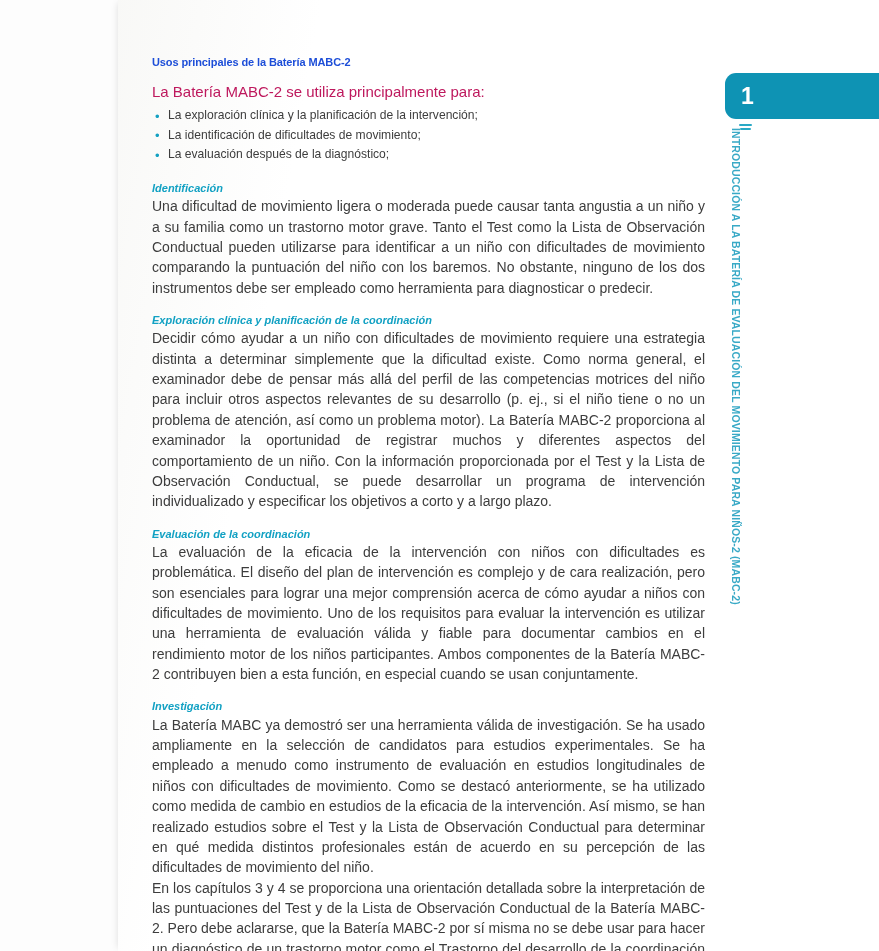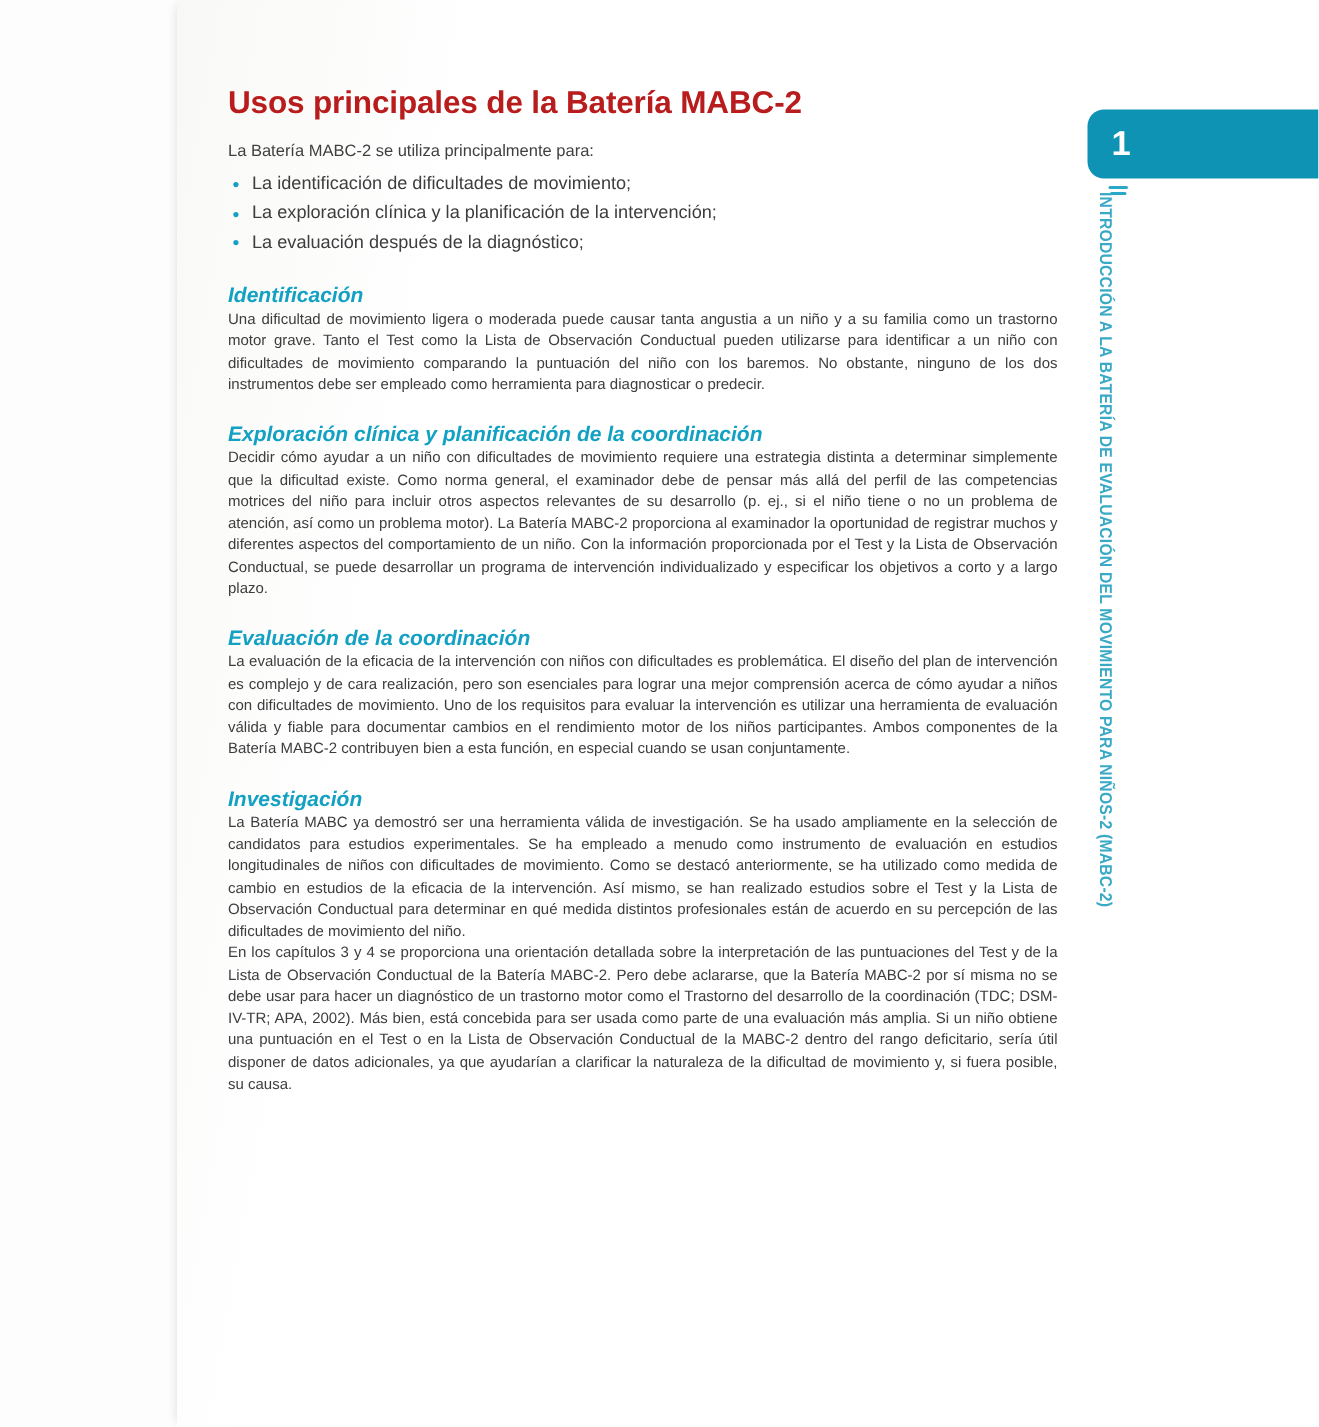"Usos principales de la Batería" .doc-title { color: #b91c1c -> #1d4ed8; font-size: 21px -> 11px }
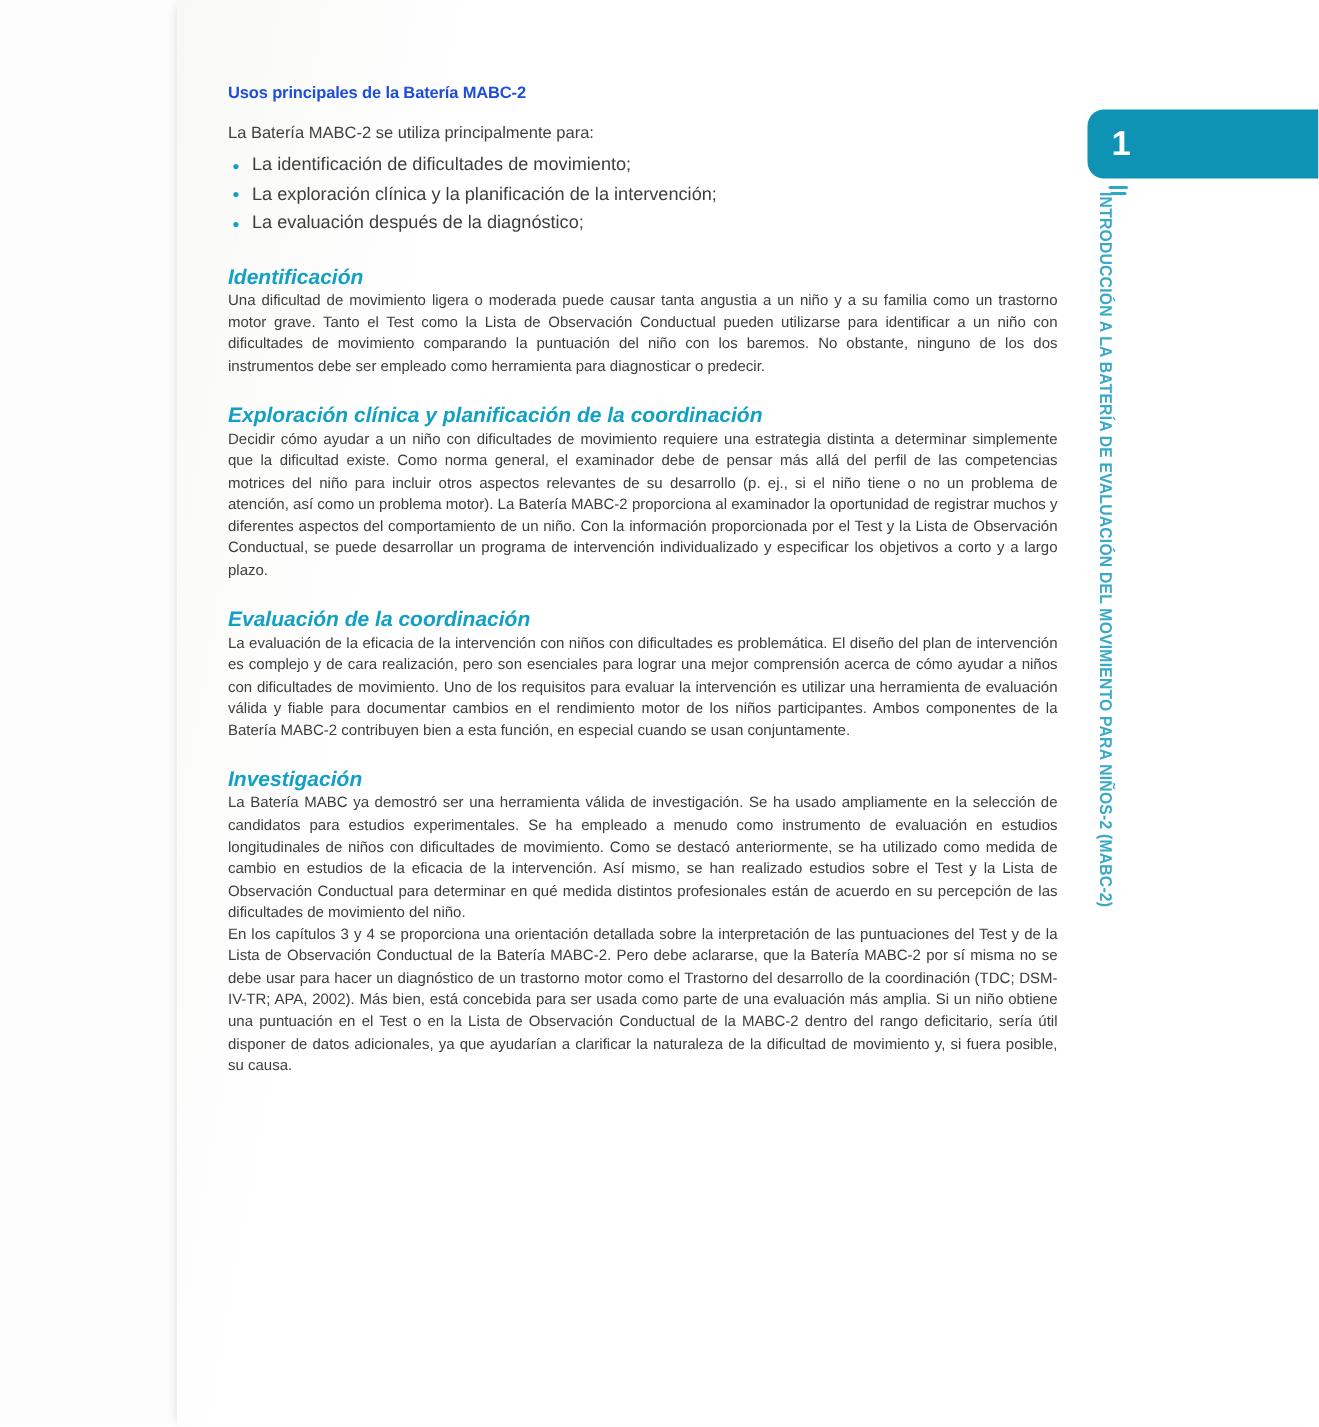"La Batería MABC-2 se utiliza" .lead { color: #404040 -> #be185d; font-size: 11px -> 15px }
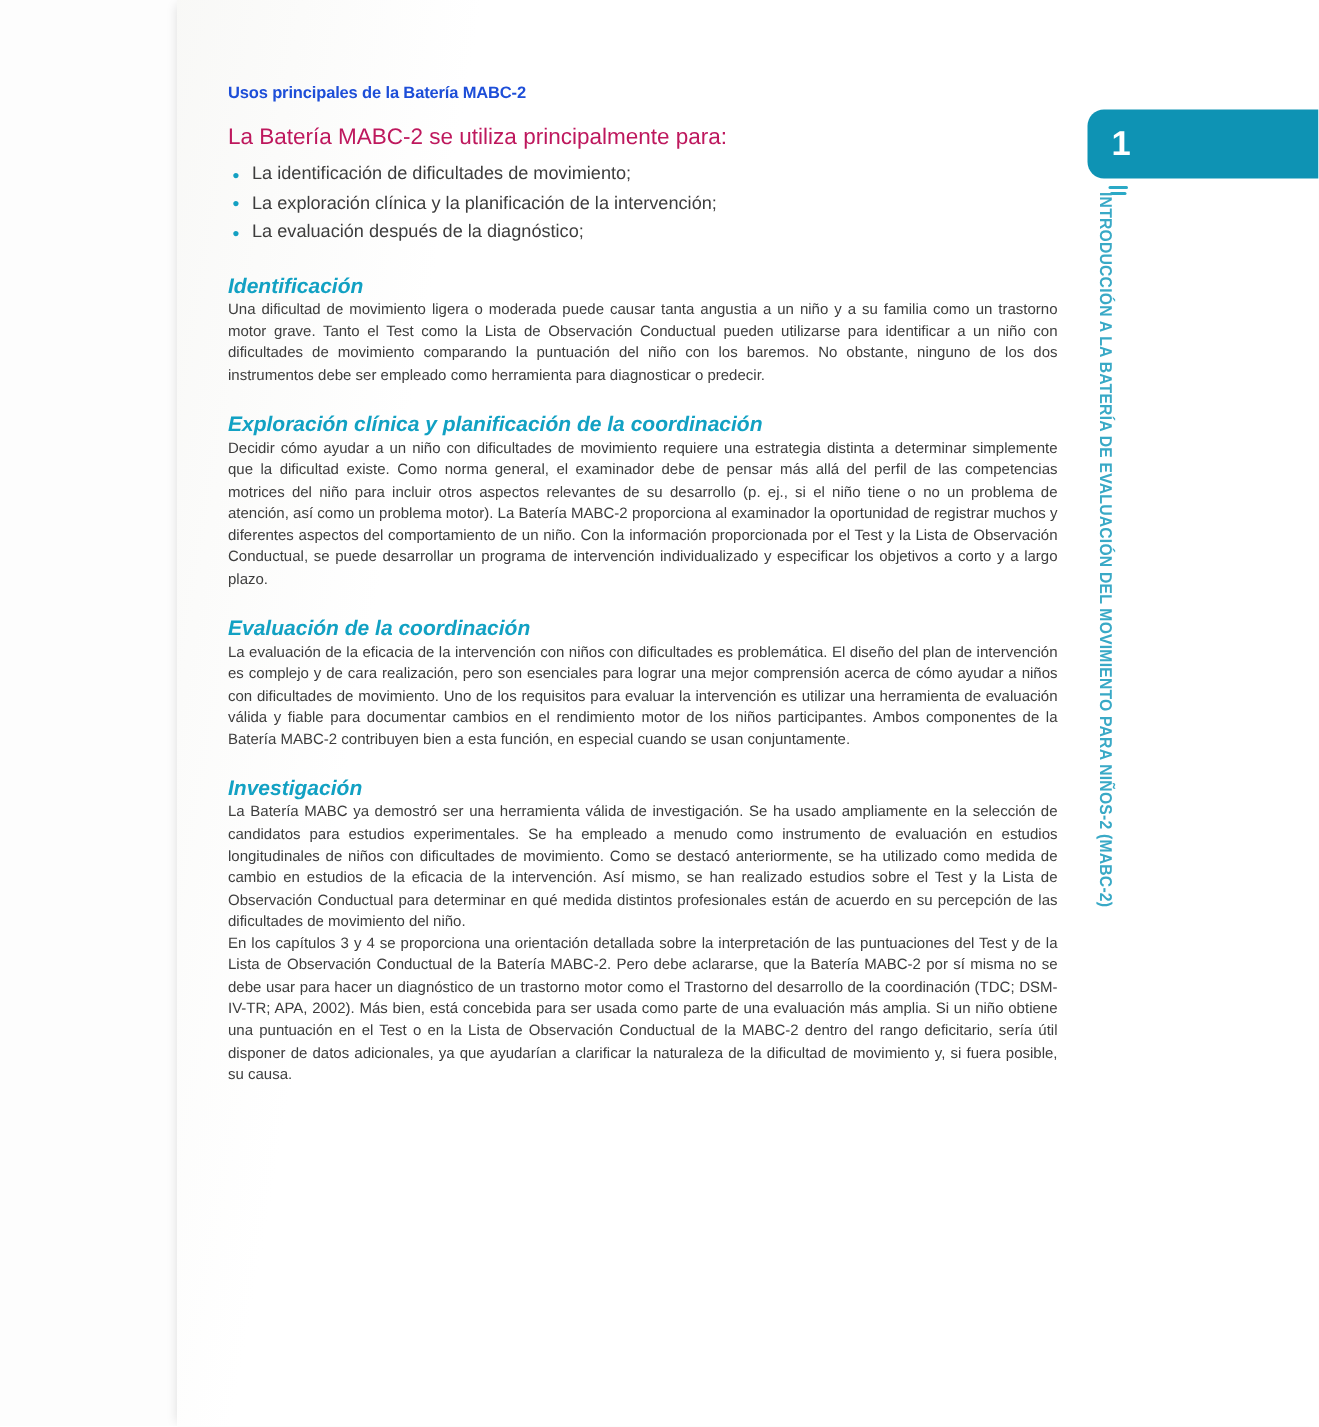"La identificación de dificultades de" li { order: before "La exploración clínica y la" -> after "La exploración clínica y la" }
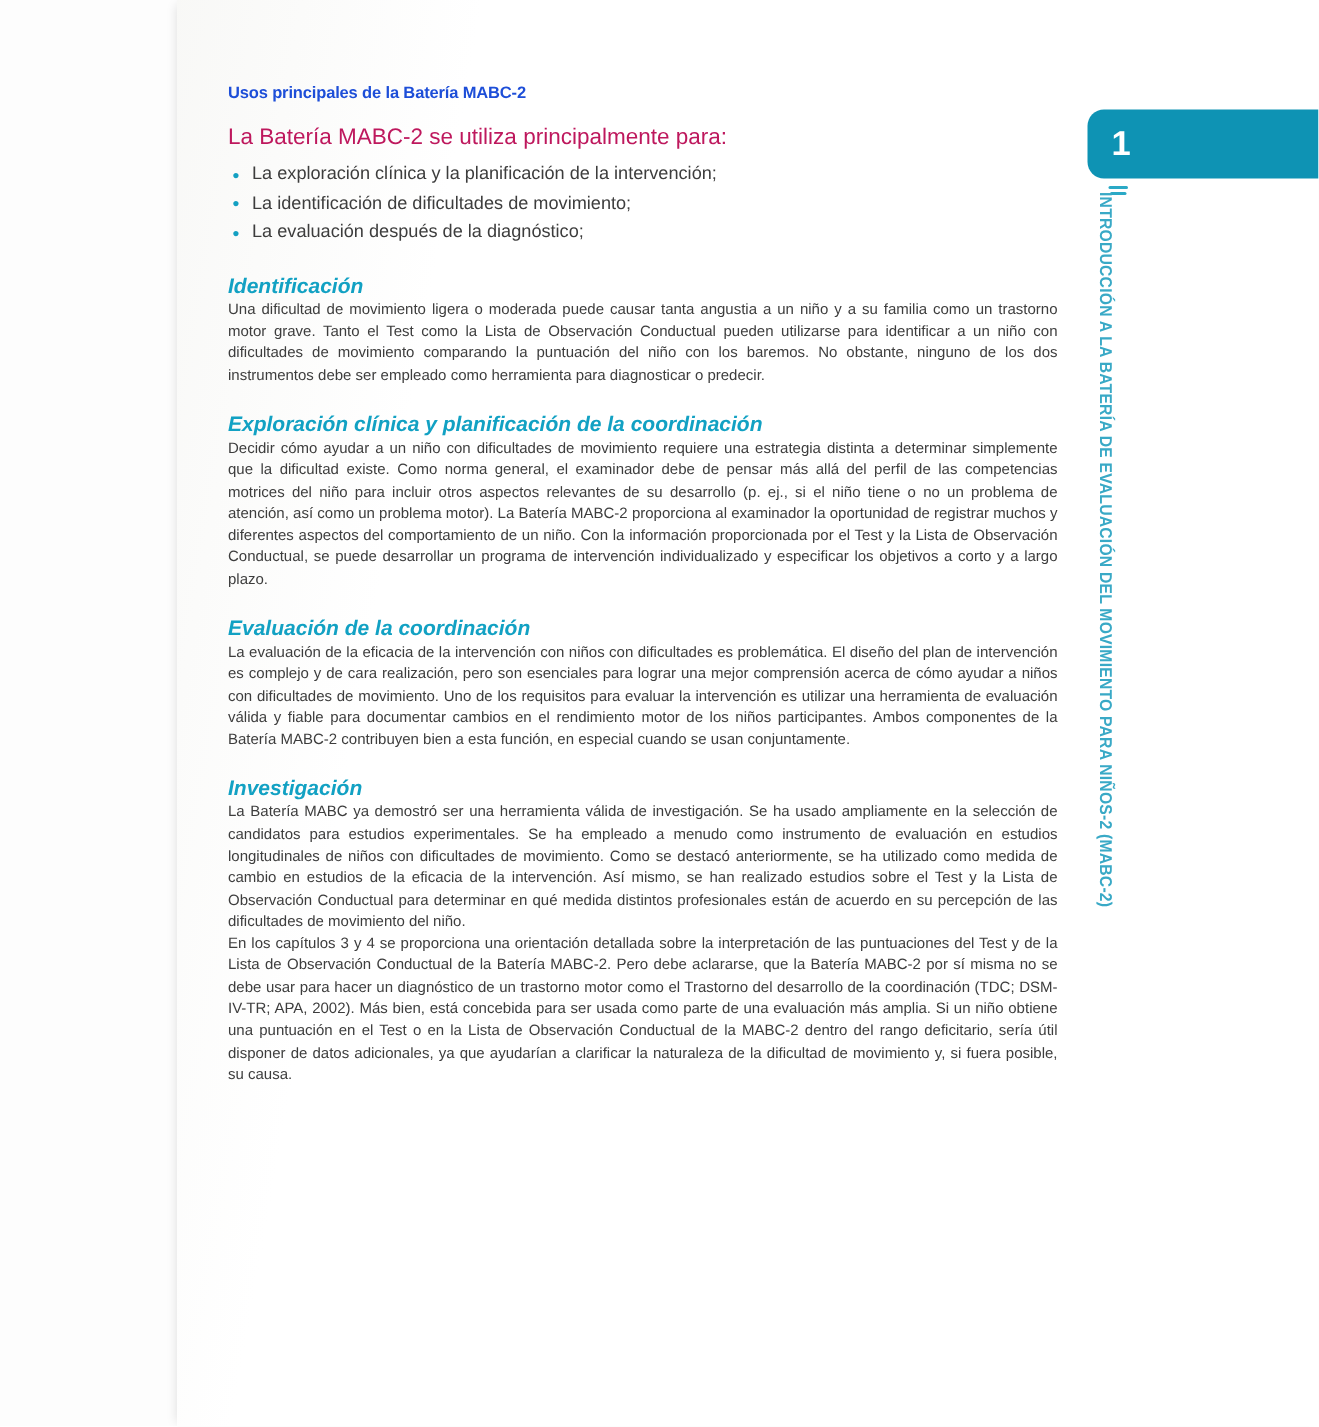"Identificación" .sec-head { font-size: 14px -> 11px }
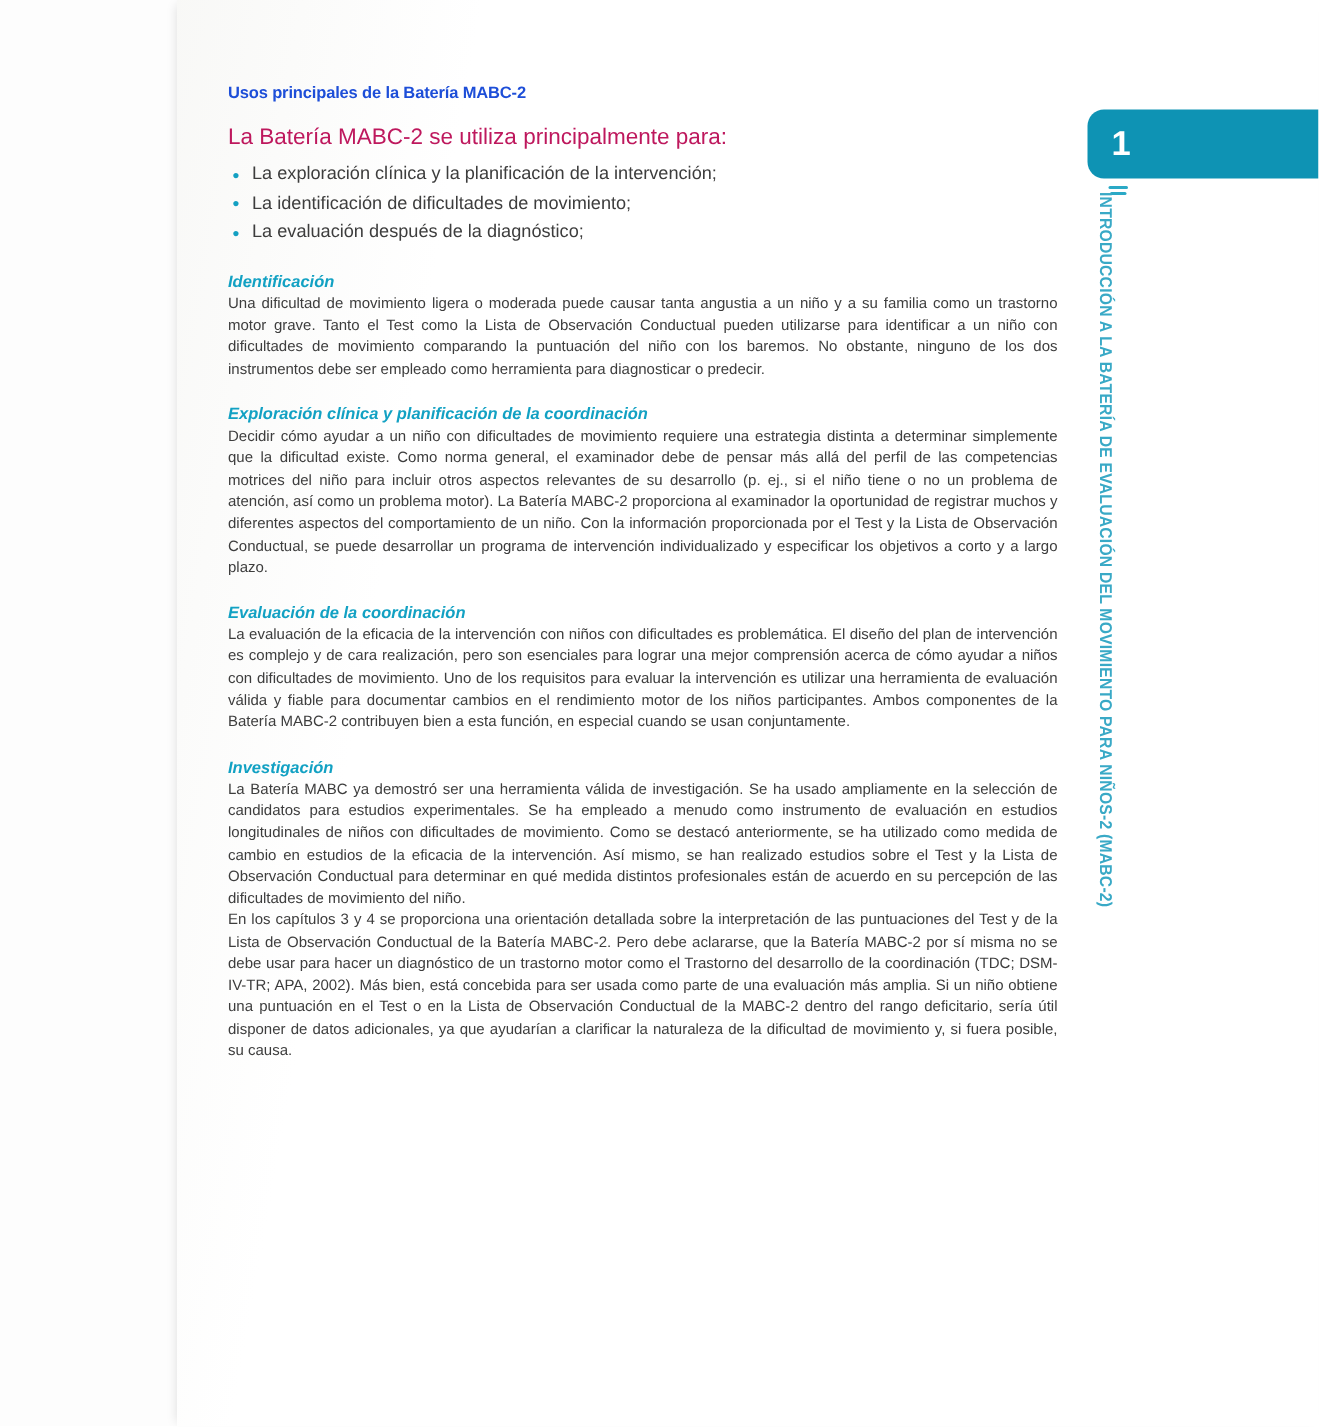"Una dificultad de movimiento ligera" .para { font-size: 10px -> 14px }
